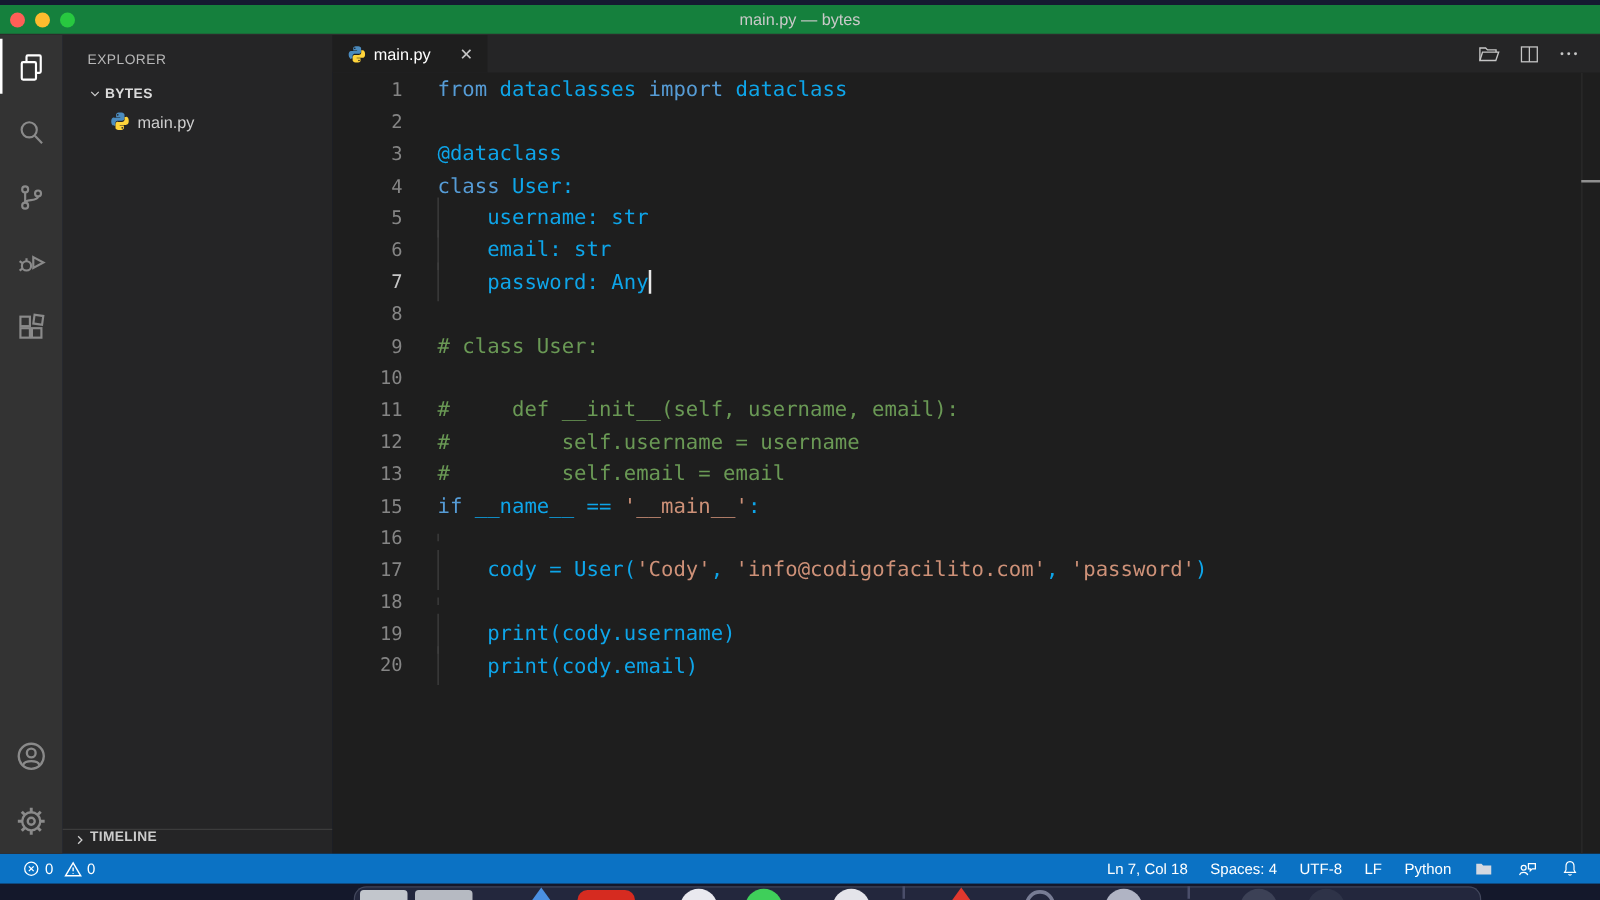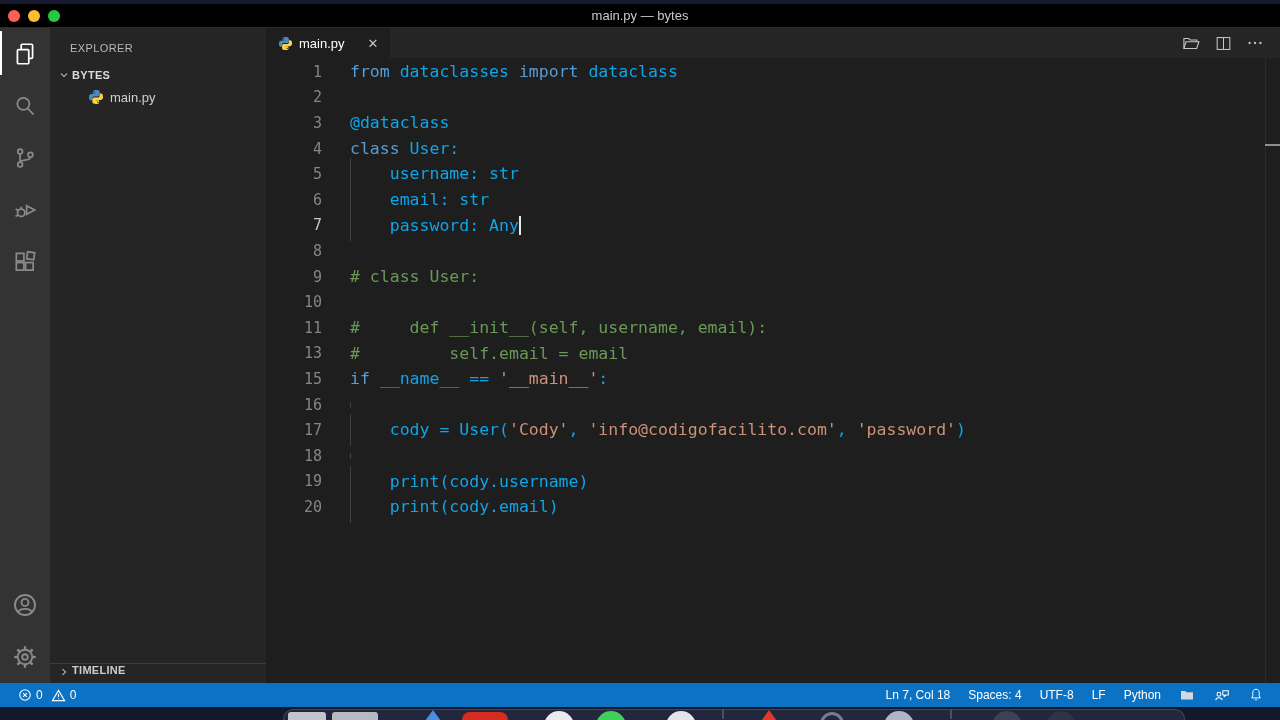"main.py — bytes" .titlebar { background: #000000 -> #15803d }
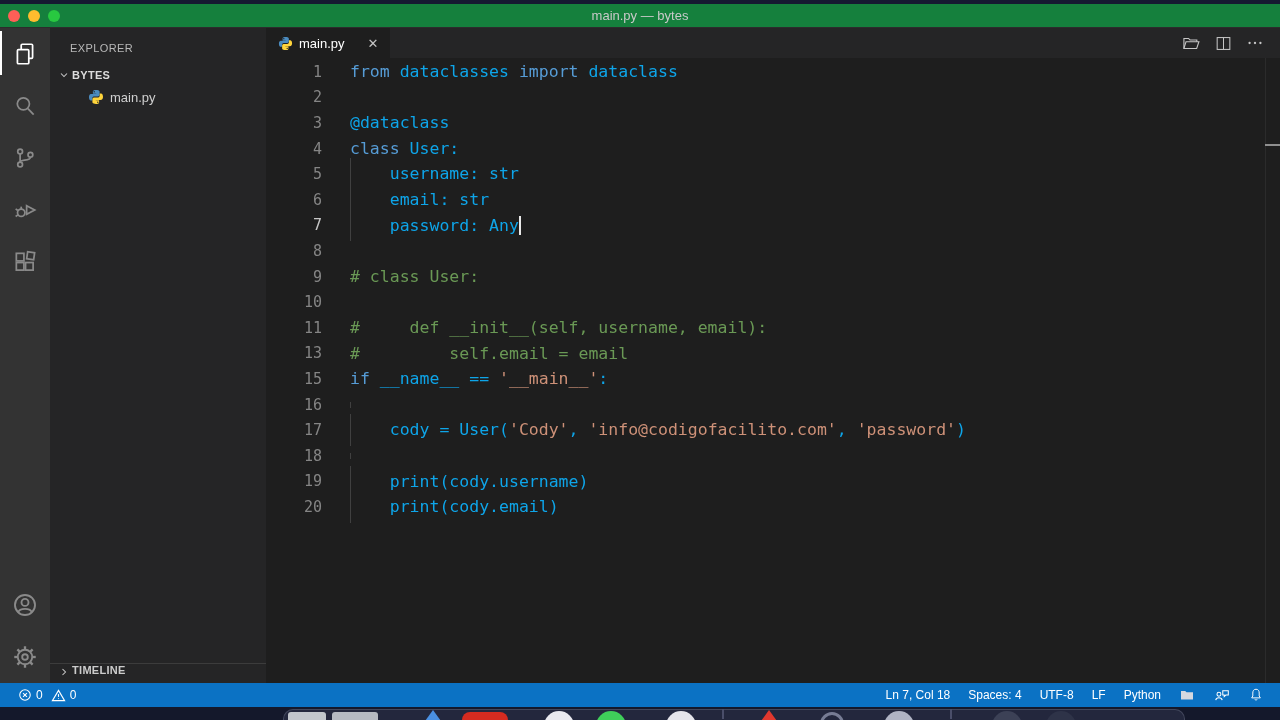"BYTES" .sb-section { padding-left: 6px -> 18px }
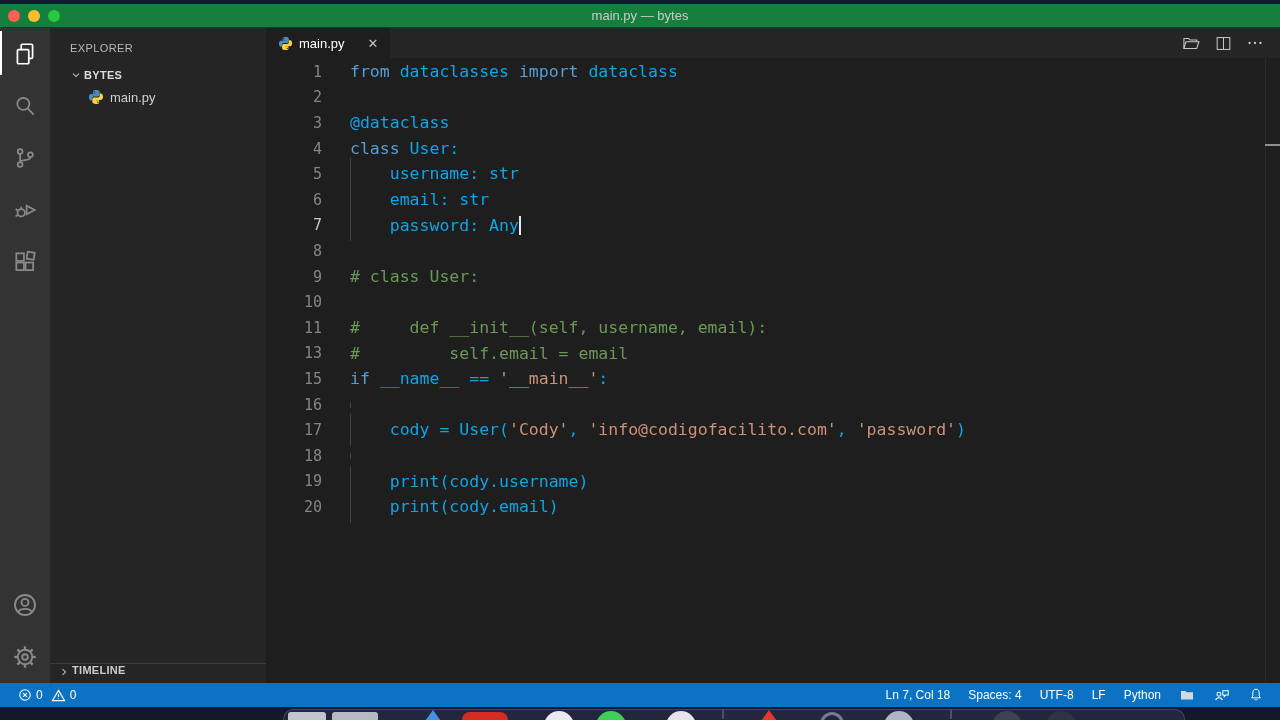"12" div.code-row { html: none -> <div> <span>12</span> <span><span># self.username = username</span></span> </div> }
